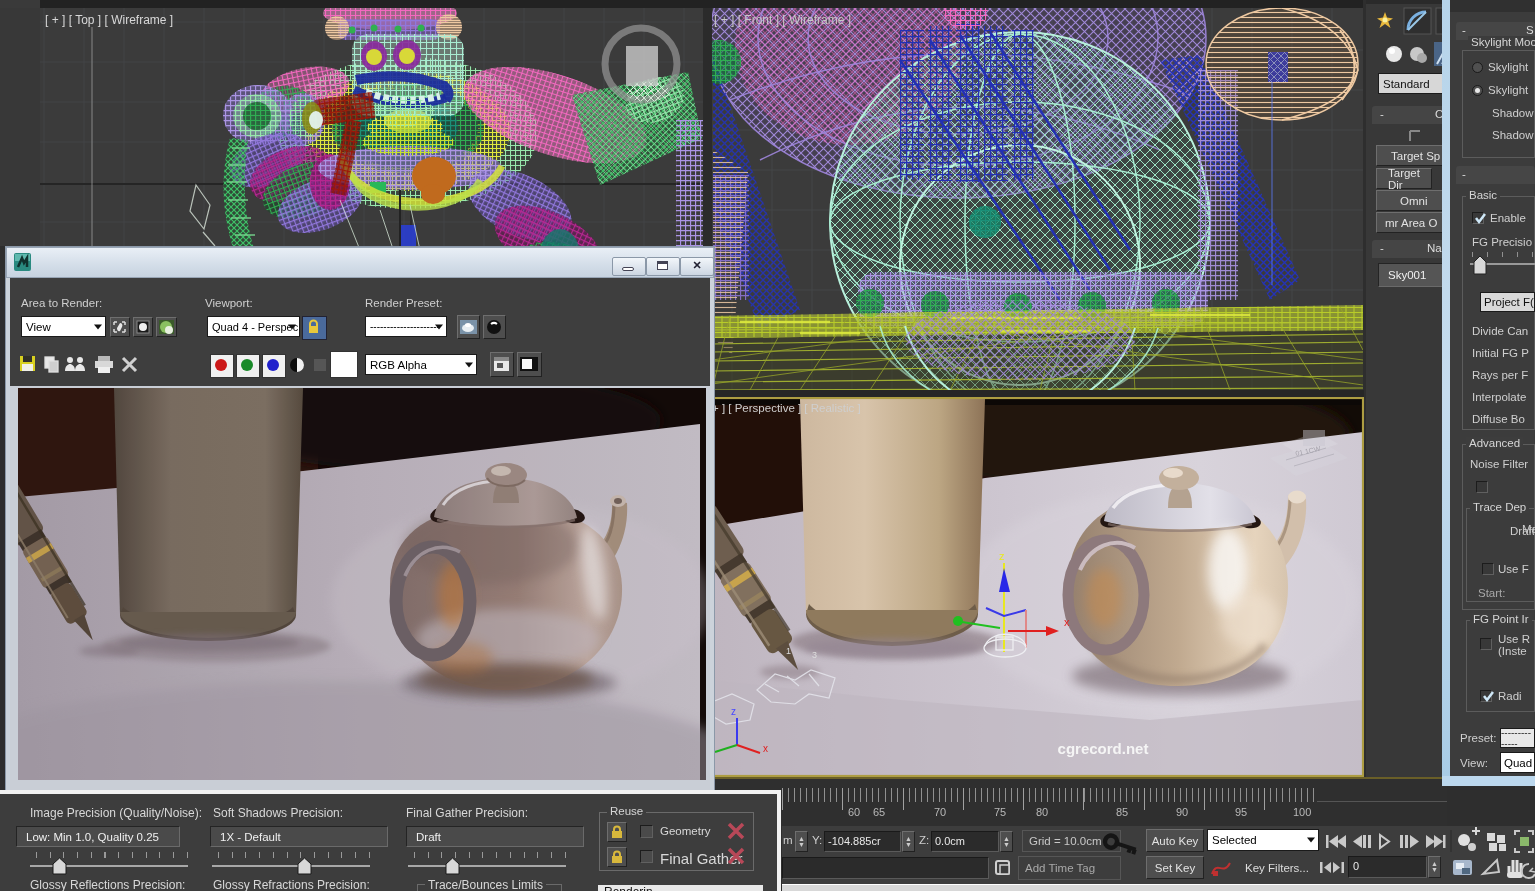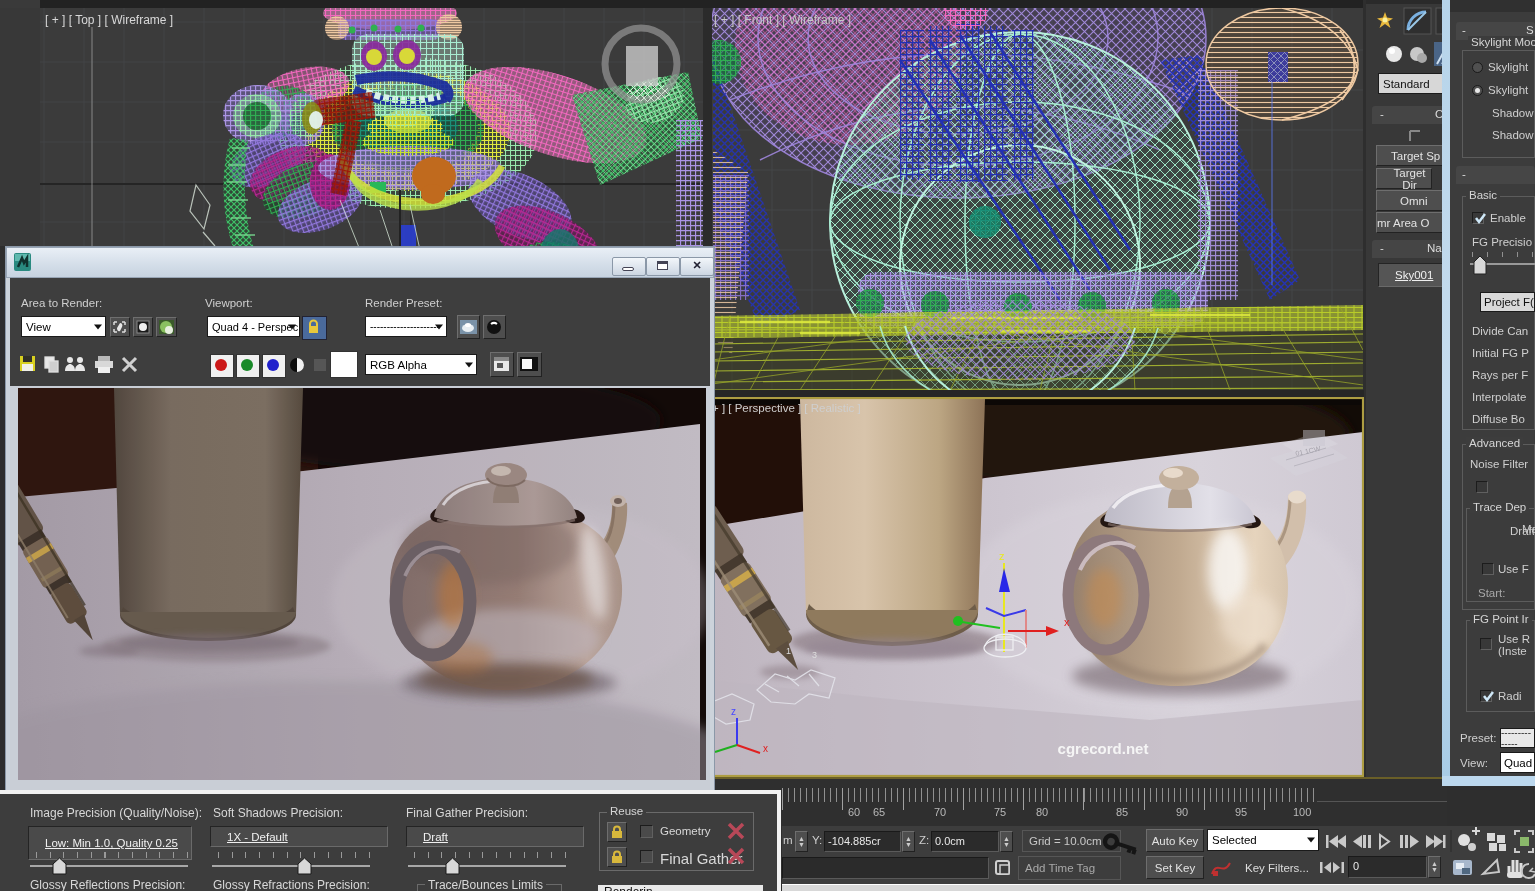"Target Sp" .btn3d { text-align: center -> none }
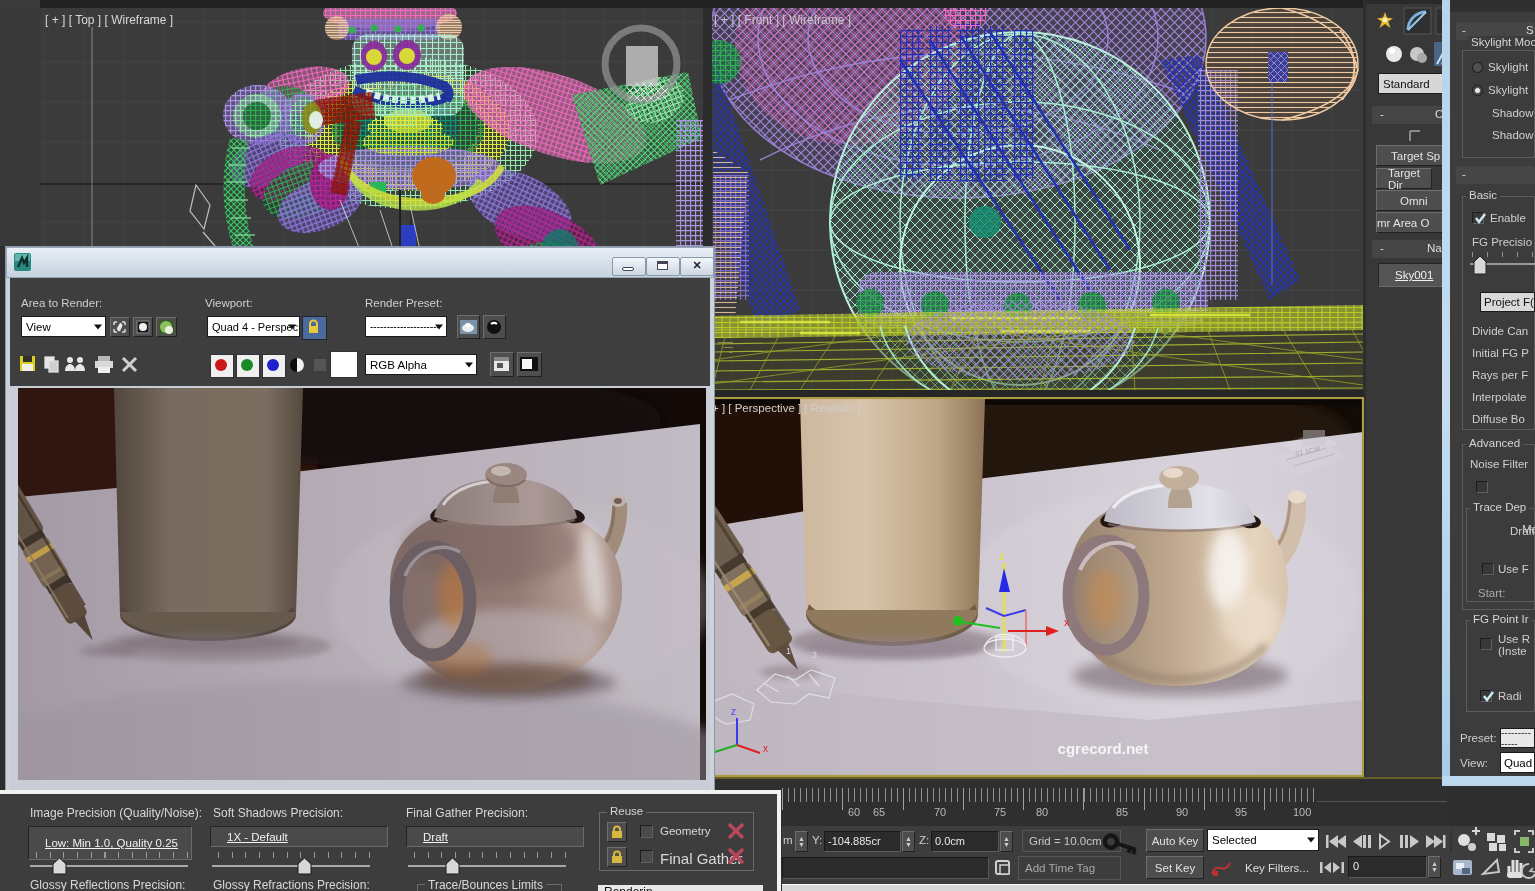"mr Area O" div.abs { padding-left: none -> 8px }
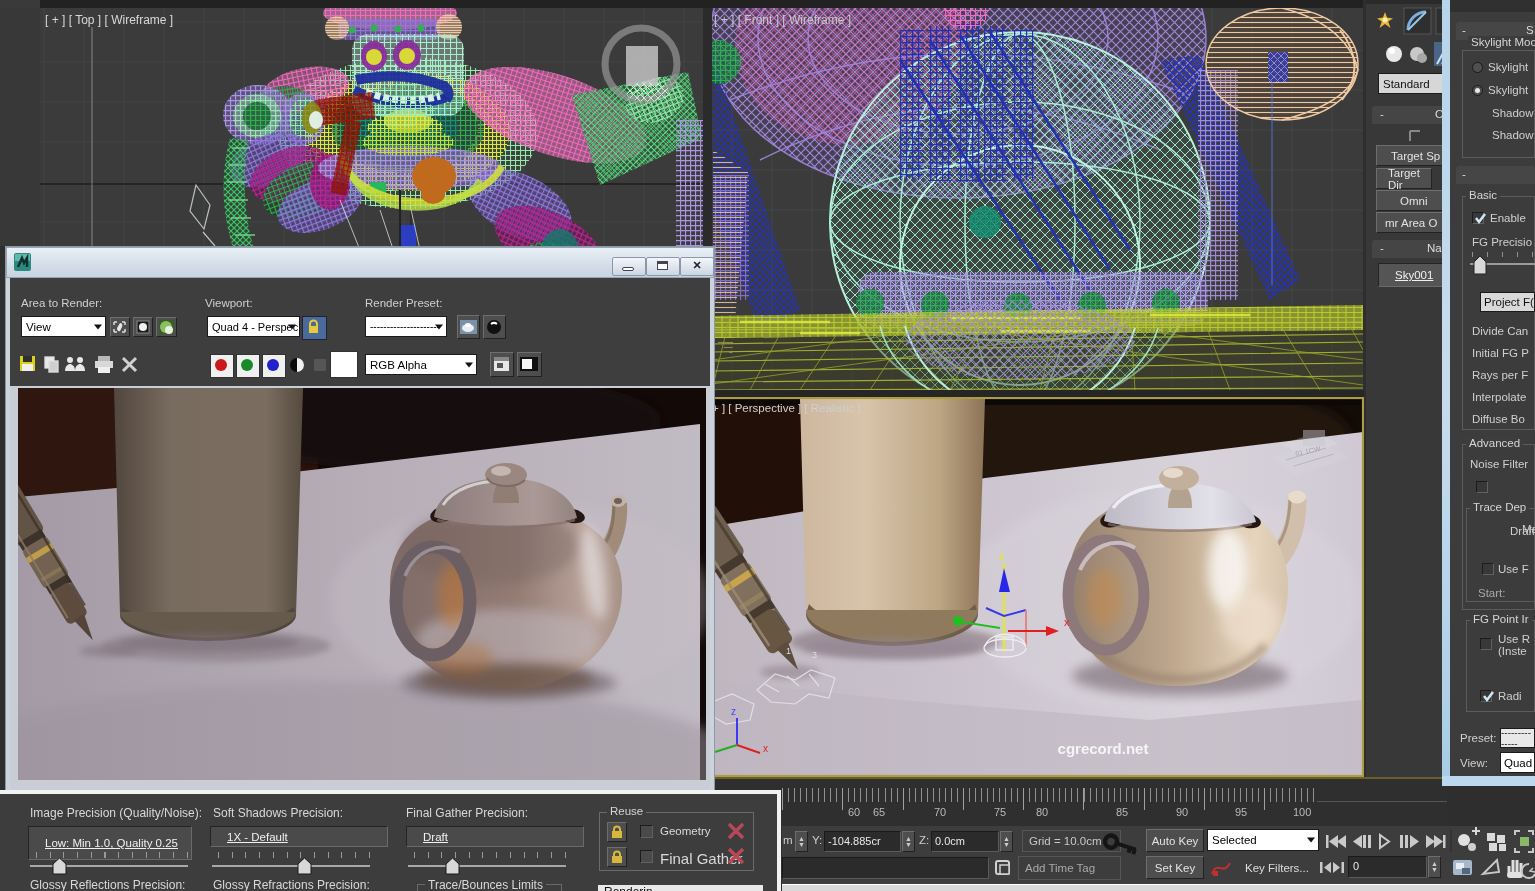"Sky001" .field { padding-left: 16px -> 9px; text-decoration: underline -> none }
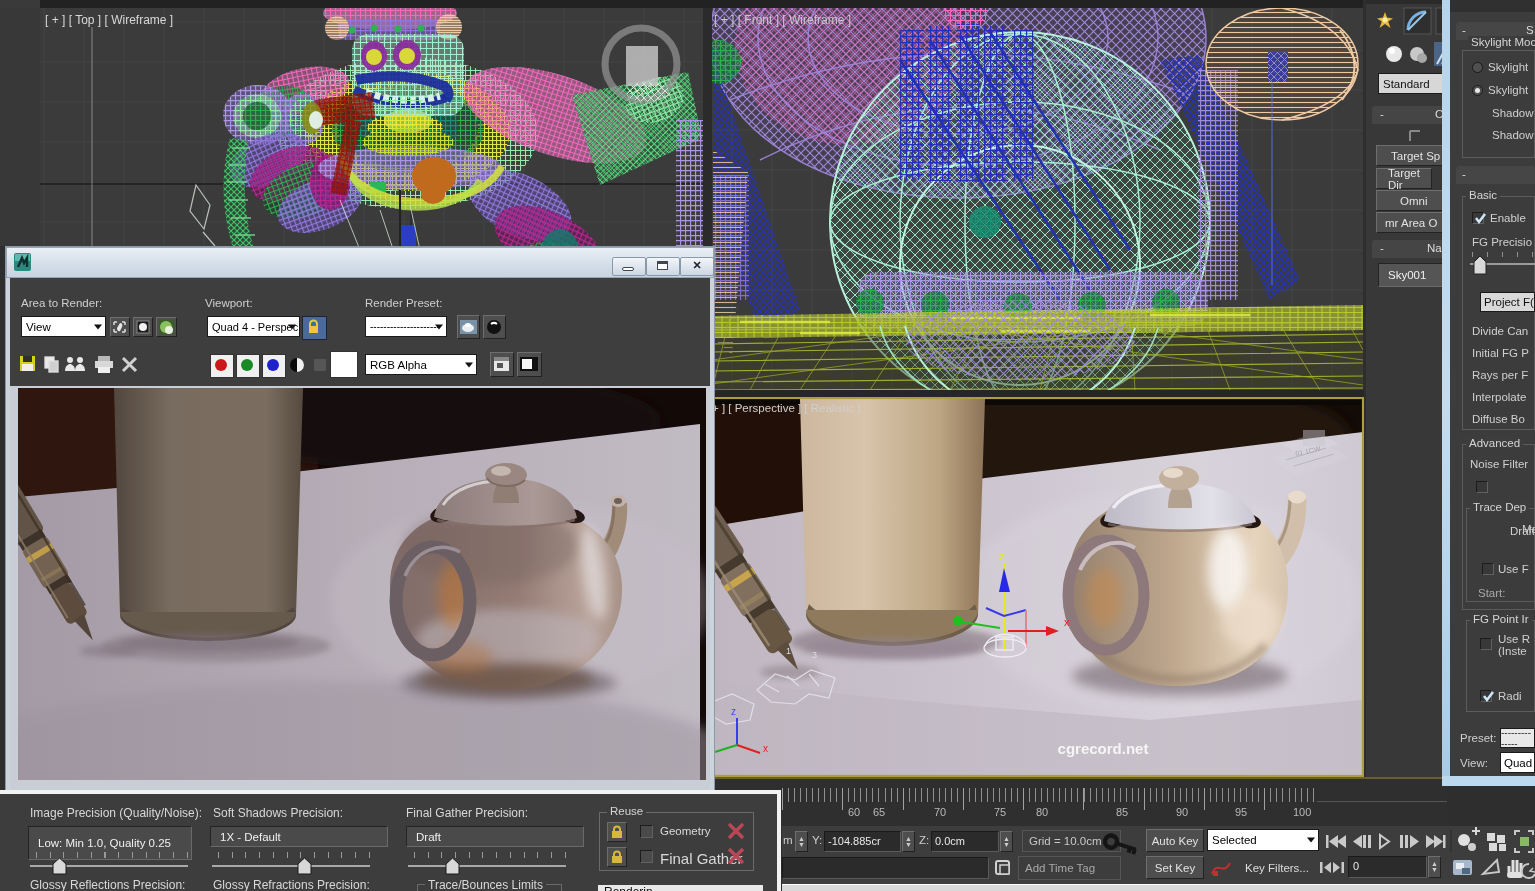"Low: Min 1.0, Quality 0.25" div.abs { height: 34px -> 21px; left: 28px -> 16px }
